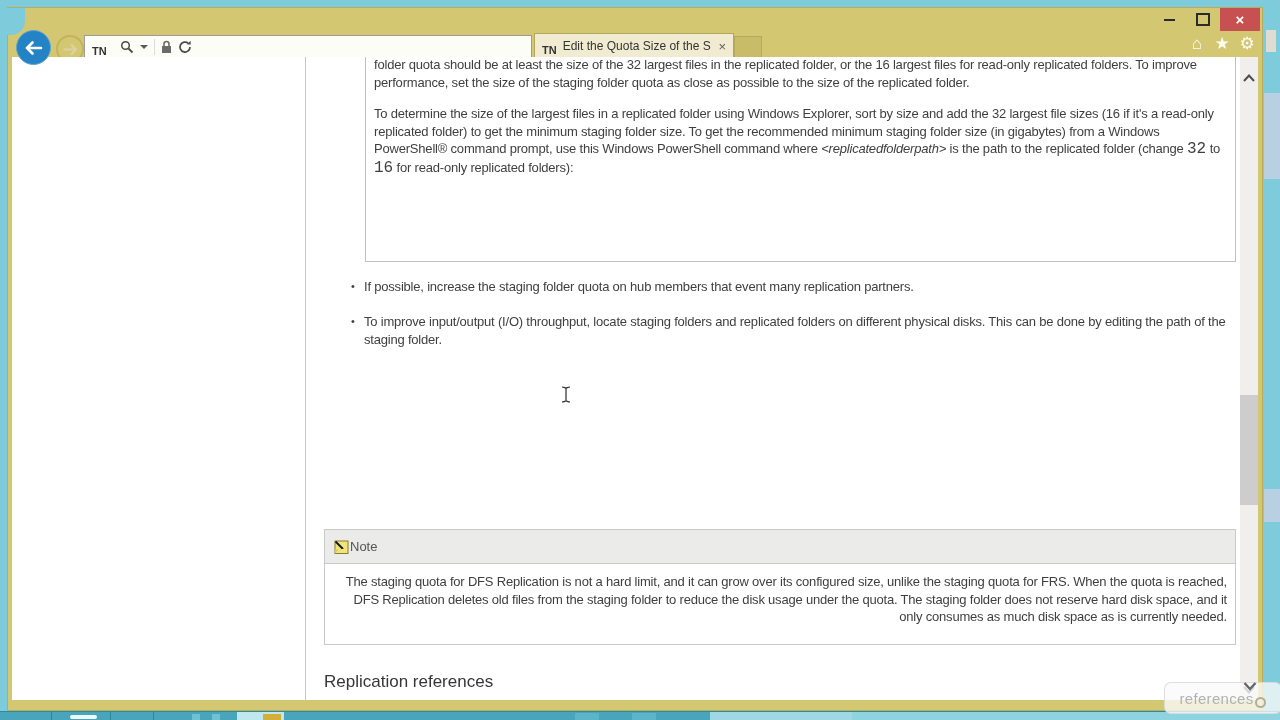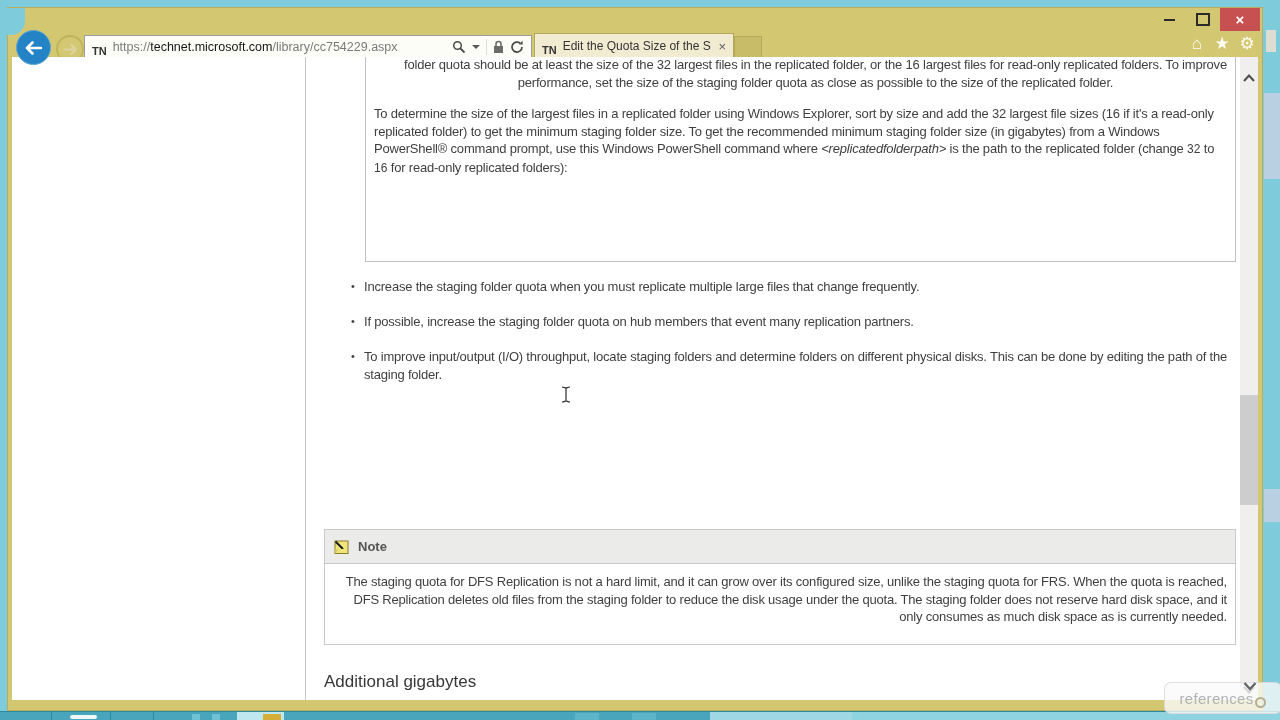"https://technet.microsoft.com/library/cc" span.urltext { html: <span><span>https://</span><span>technet.microsoft.com</span><span>/library/cc754229.aspx</span></span> -> none }
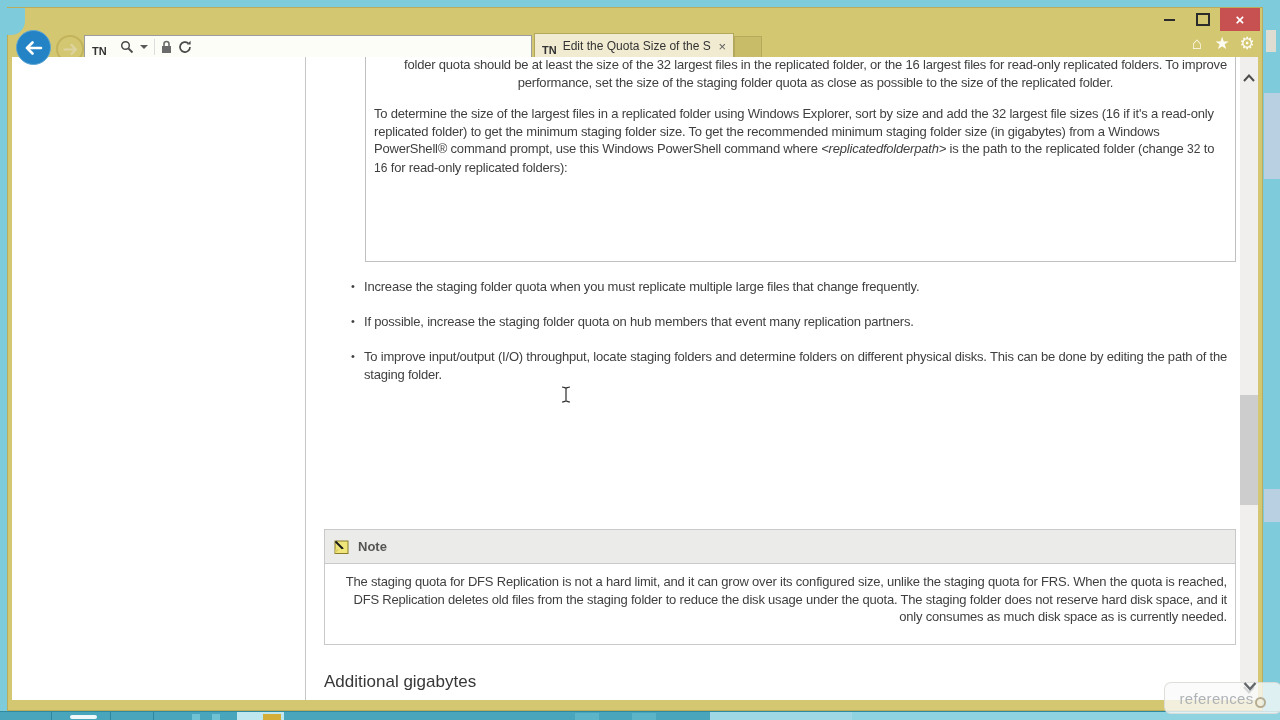"folder quota should be at" .para1 { left: 24px -> 8px; text-align: center -> none }
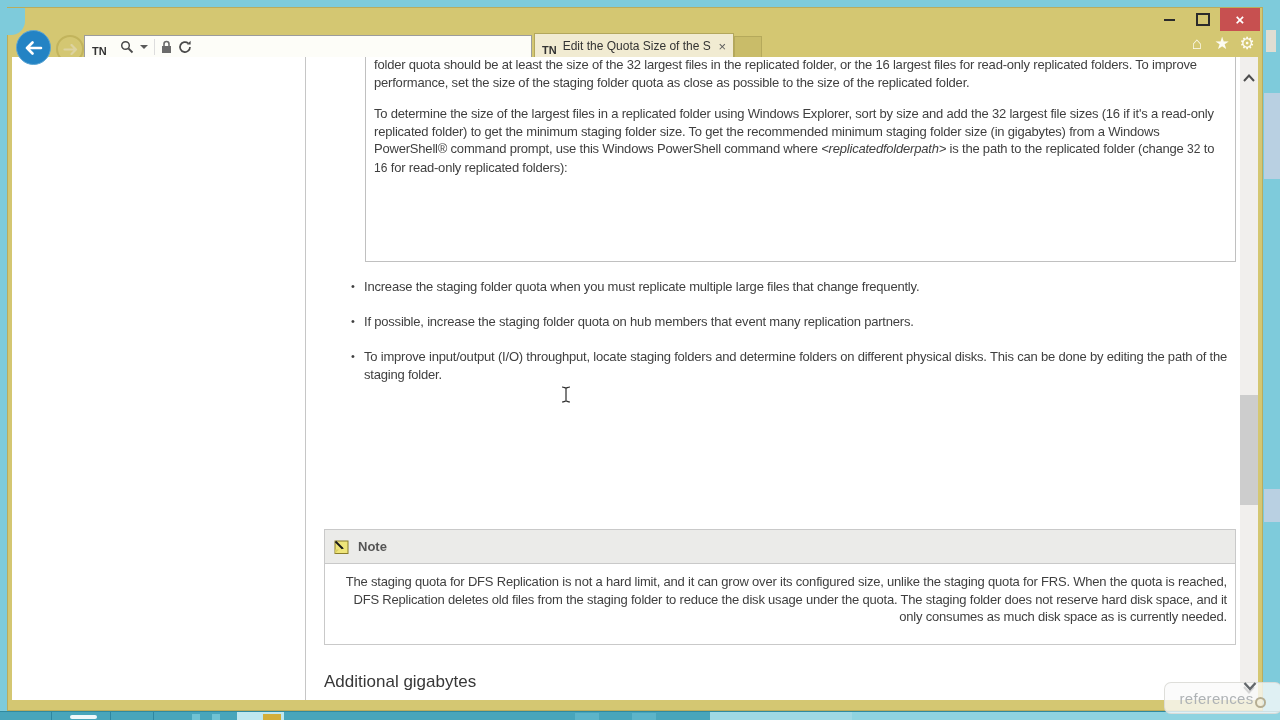"32" .mono-sm { font-family: Liberation Sans, sans-serif -> Liberation Mono, monospace; font-size: 12px -> 16px }
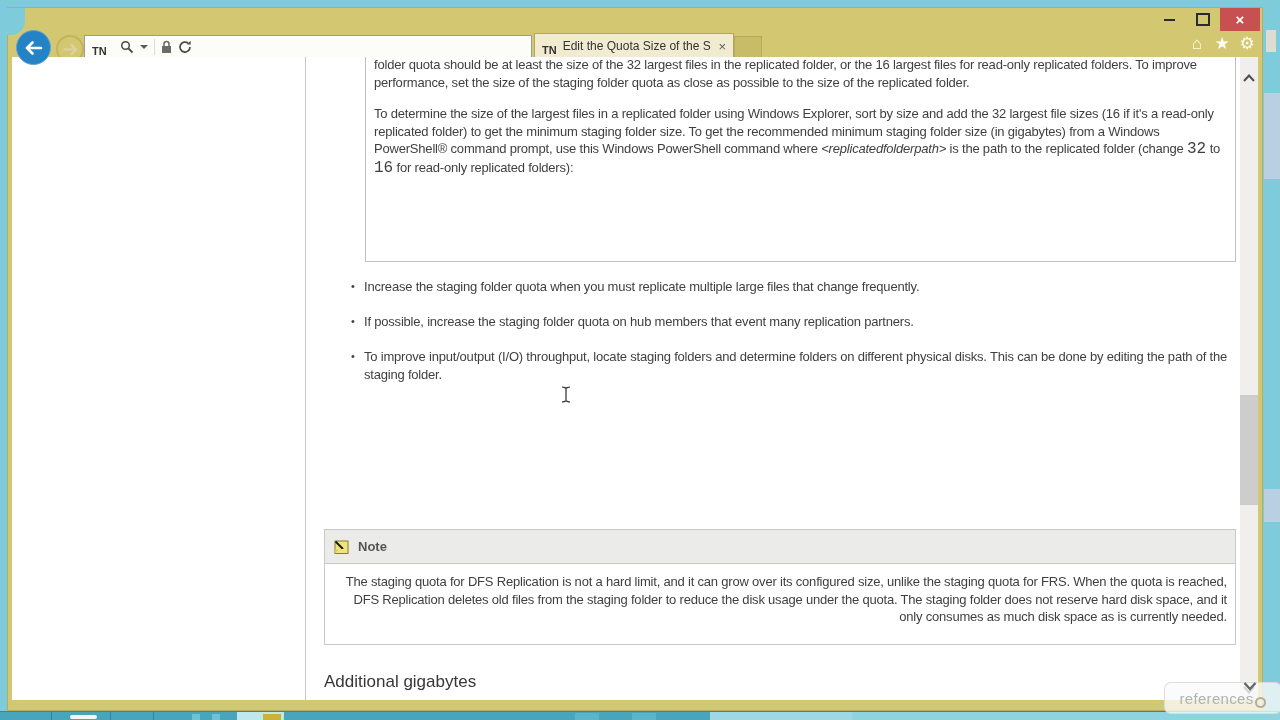"Increase the staging folder quota" li { html: <li>Increase the staging folder quota when you must replicate multiple large files that change frequently.</li> -> none }
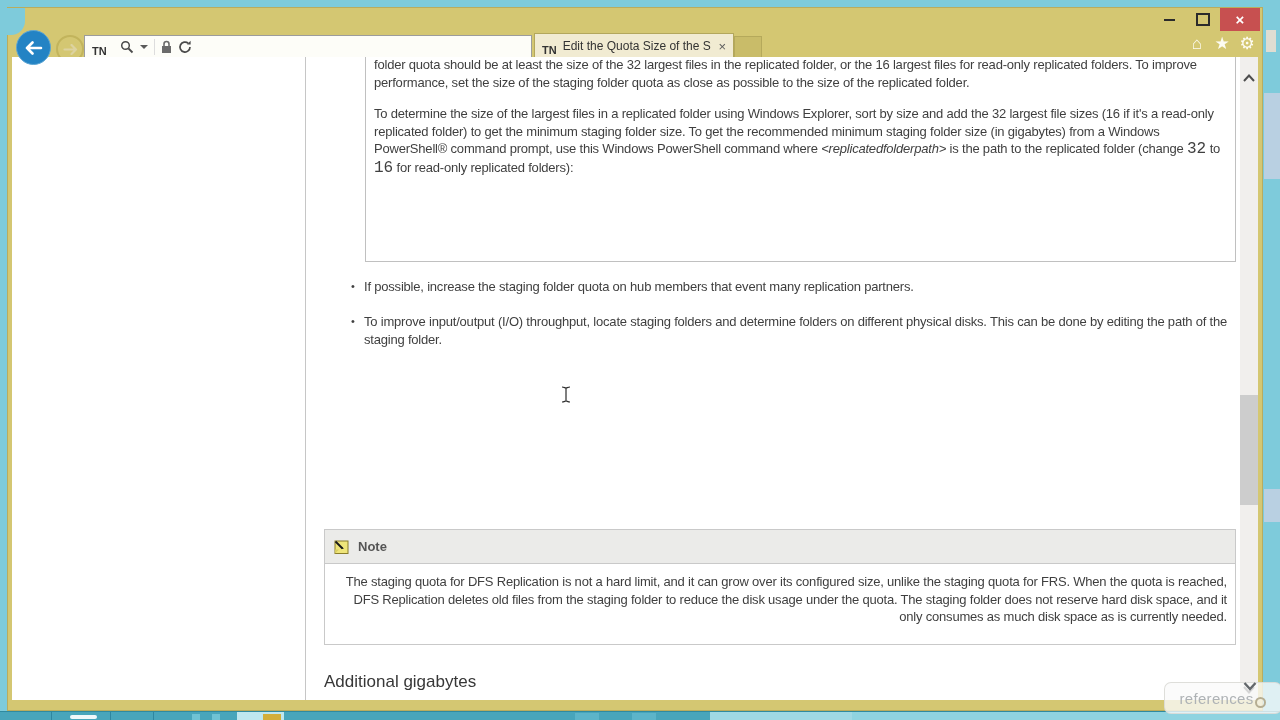"To improve input/output (I/O)" li { text: determine -> replicated }
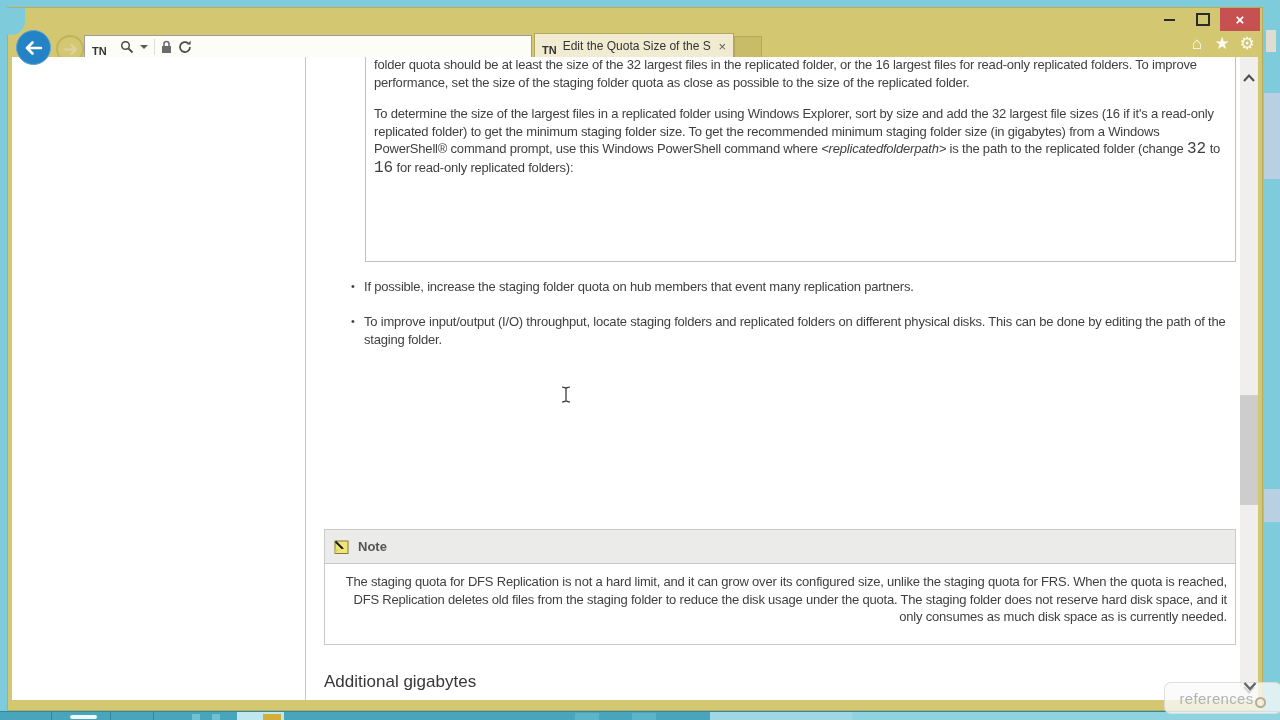"Note" .notetitle { font-weight: bold -> normal; margin-left: 8px -> none }
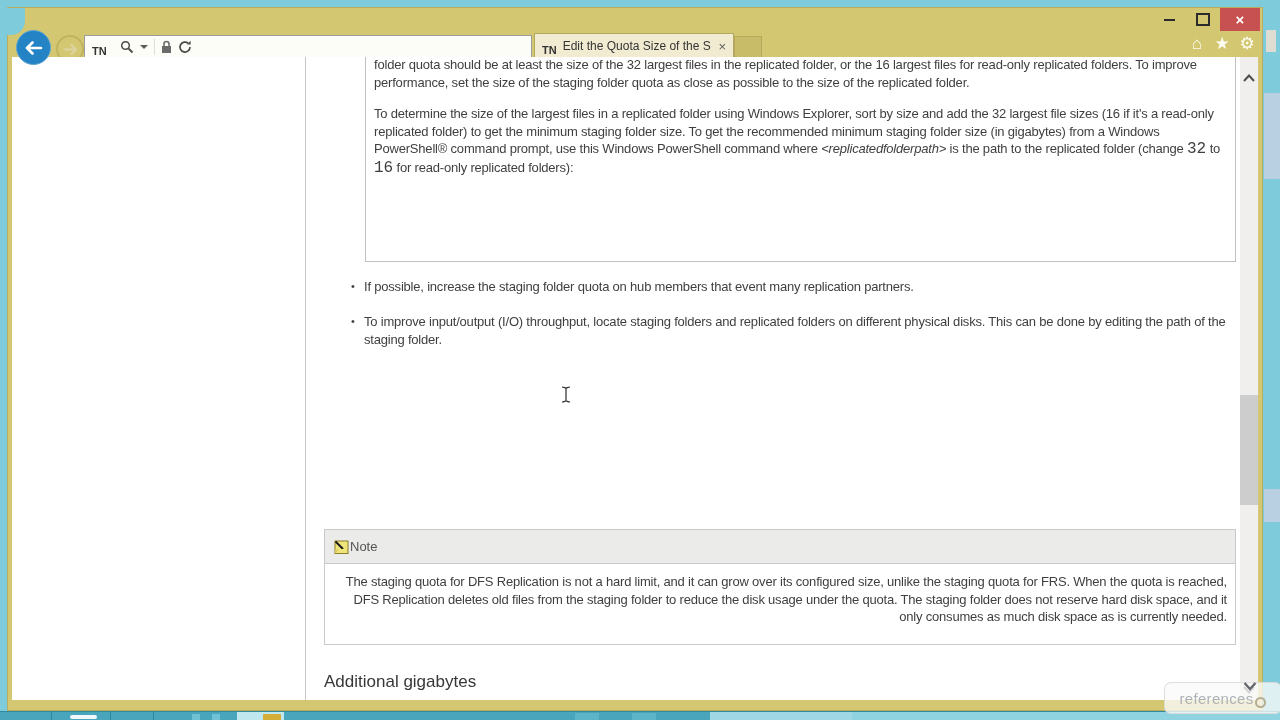"Additional gigabytes" div.abs { text: Additional gigabytes -> Replication references }
